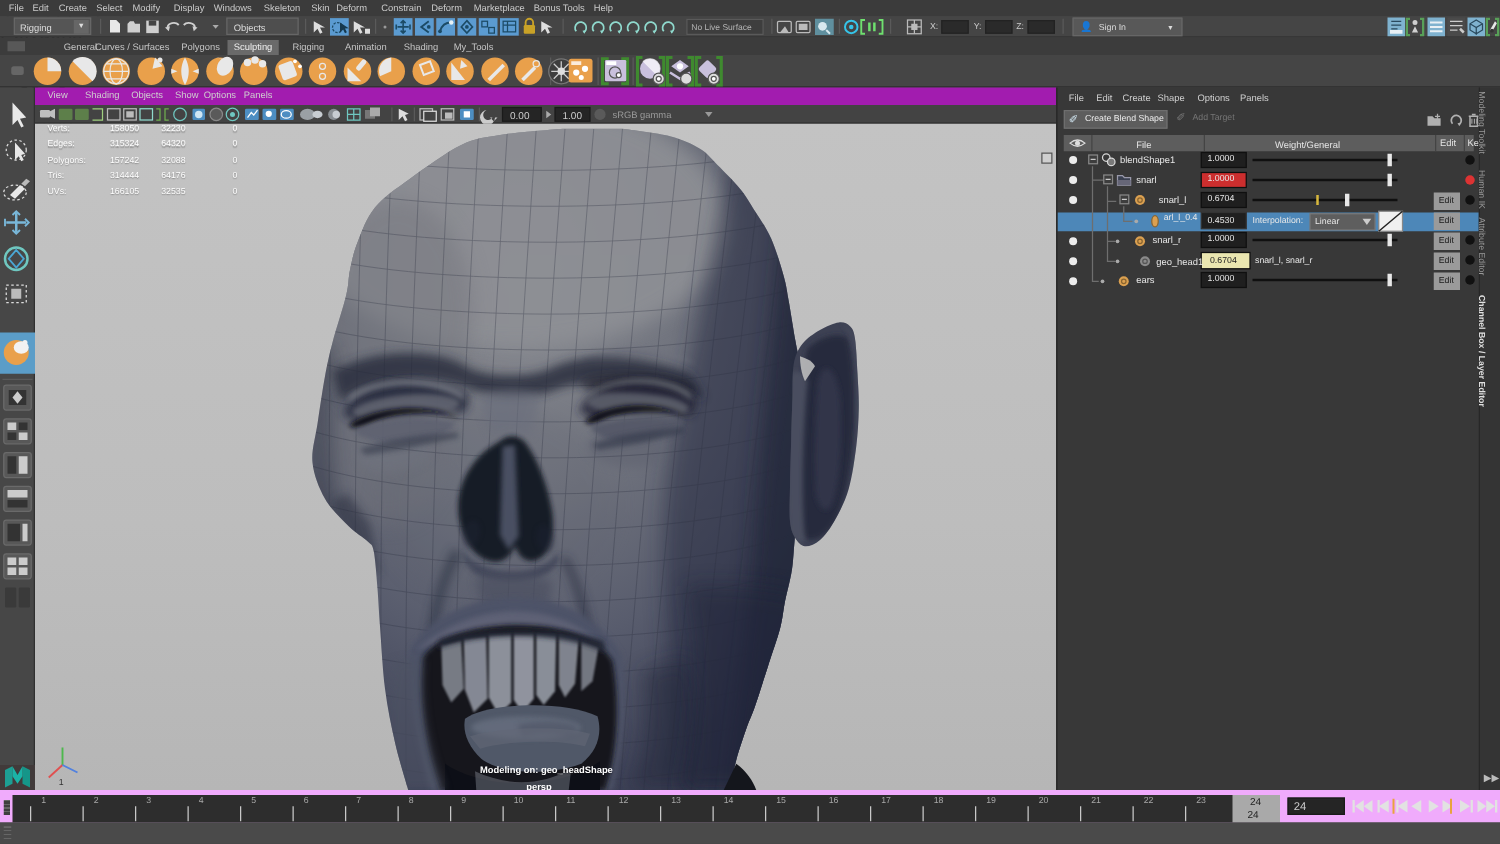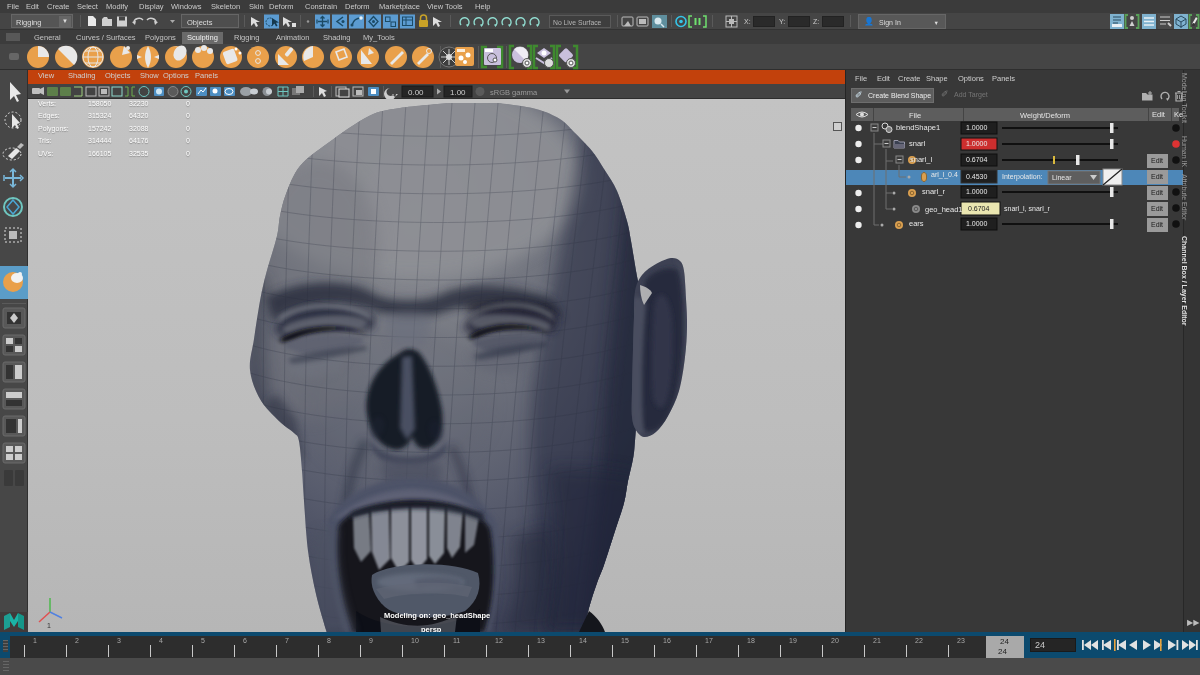"View Tools" span { text: View -> Bonus }
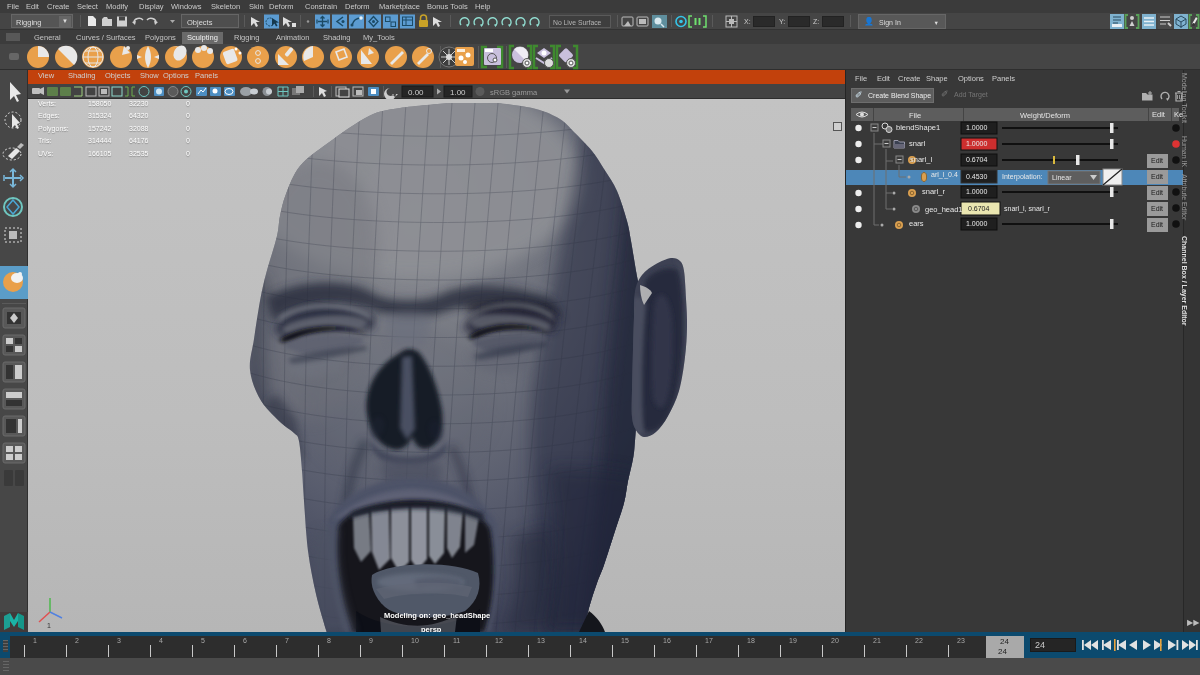"General" div.tab { left: 29px -> 46px }
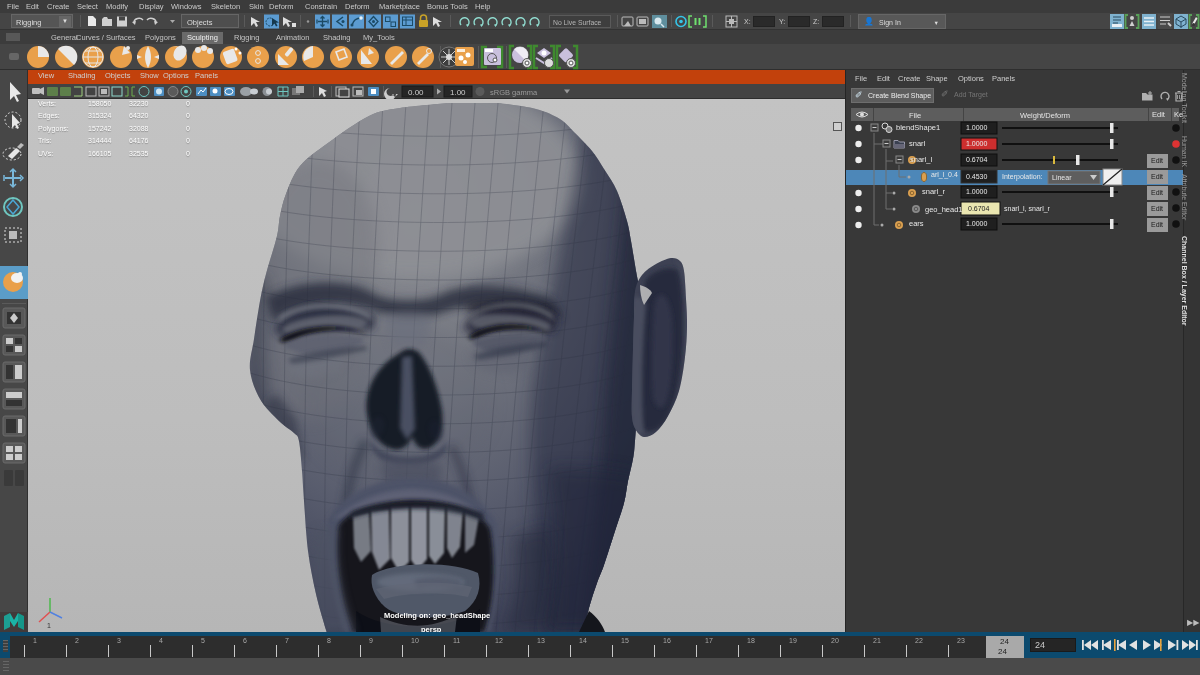"View" #vpmenu { background: #c2410c -> #a21caf }
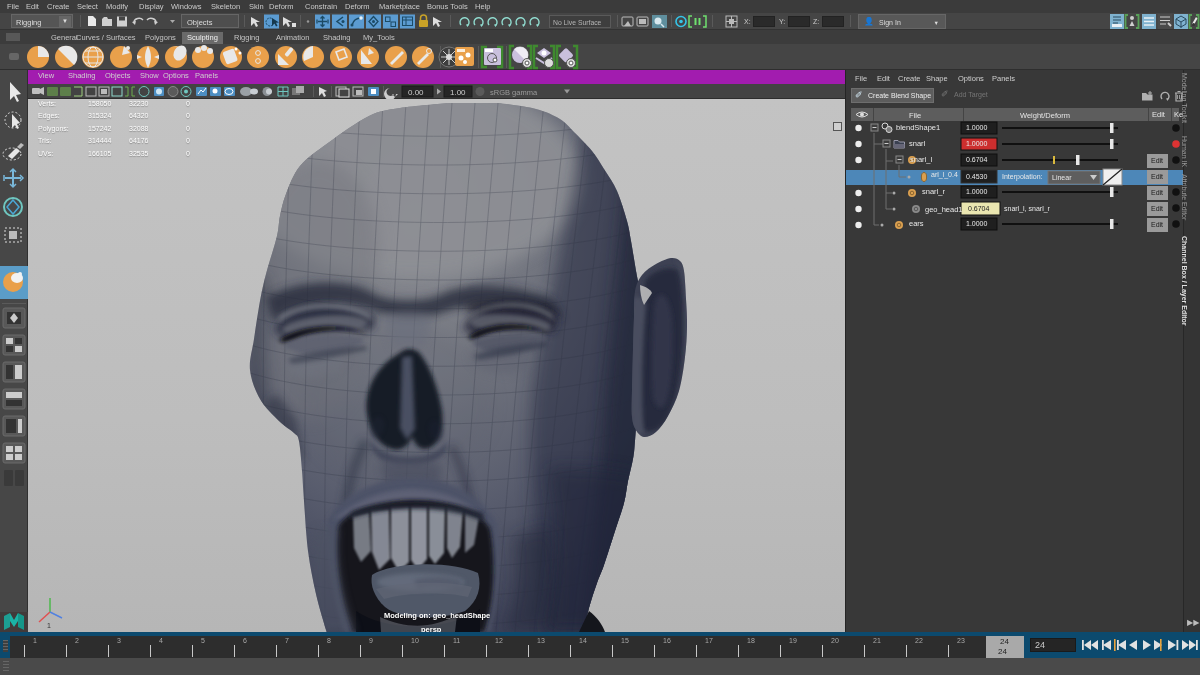"Weight/Deform" span { text: Weight/Deform -> Weight/General }
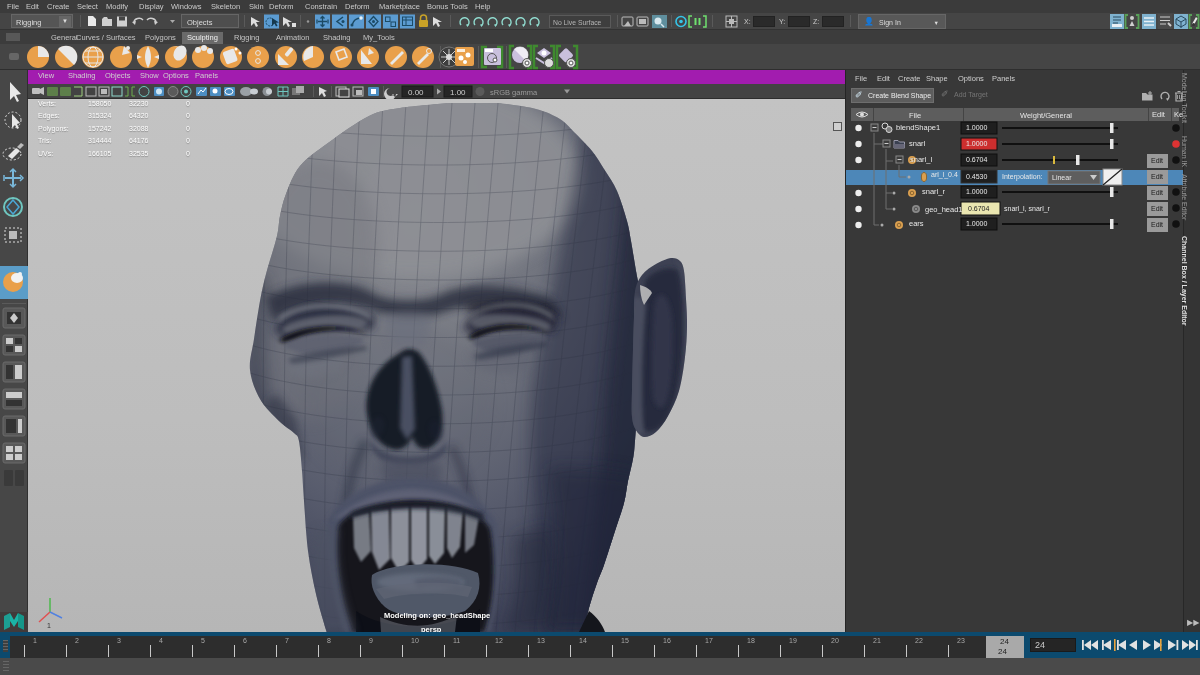"snarl_l" span { left: 64px -> 81px }
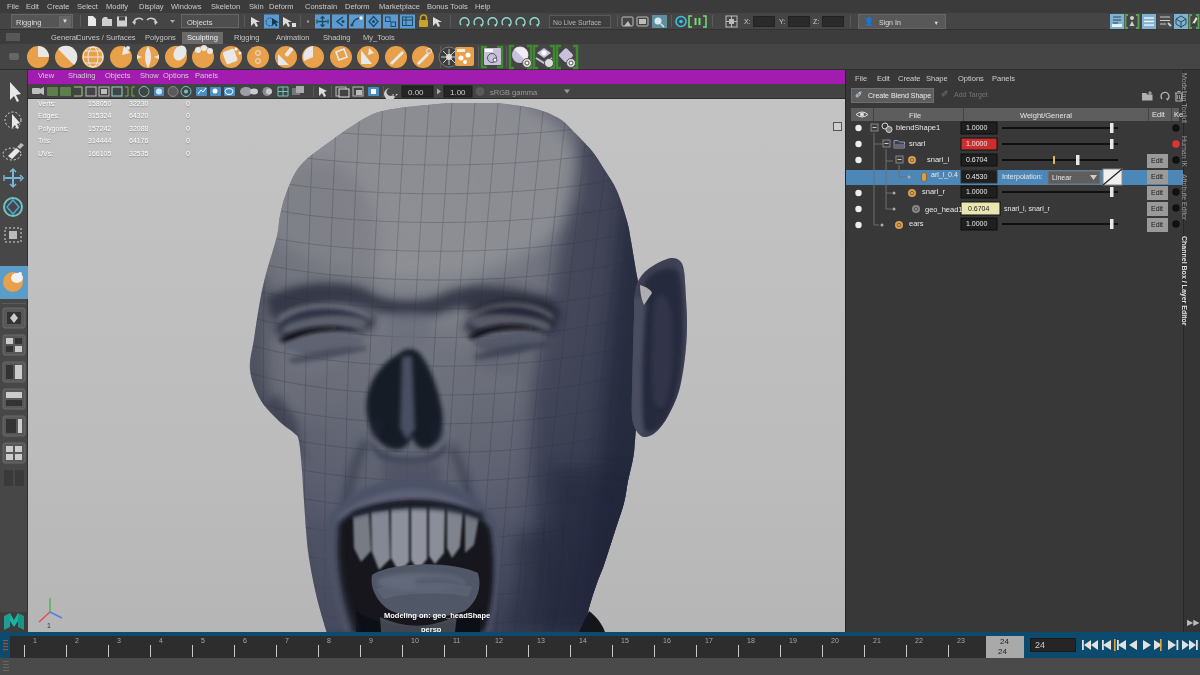"24" #timeline { background: #0c4a6e -> #f0abfc }
